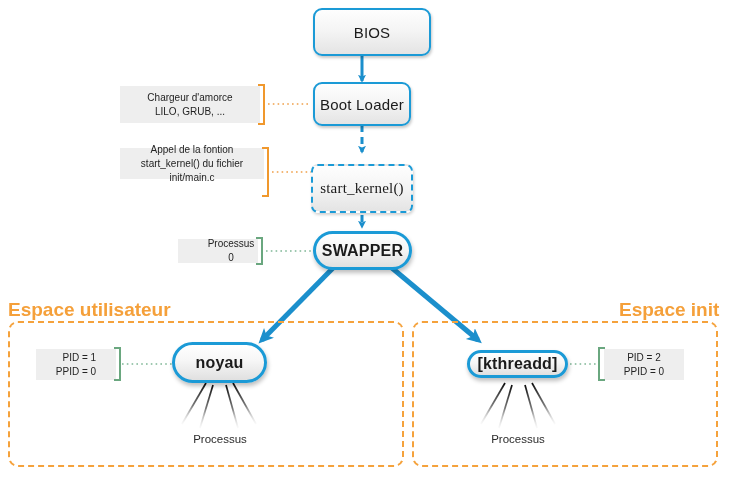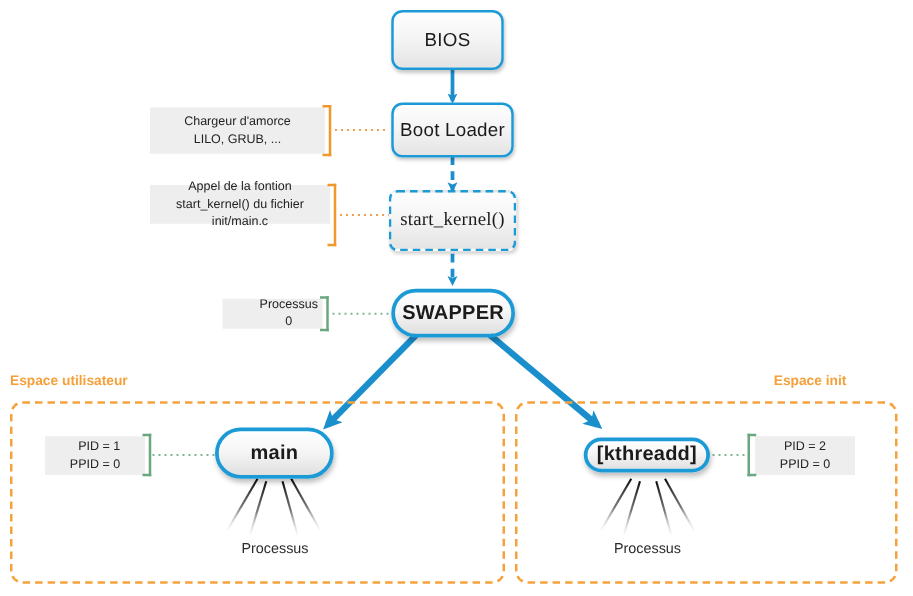"BIOS" div.node { width: 90px -> 118px }
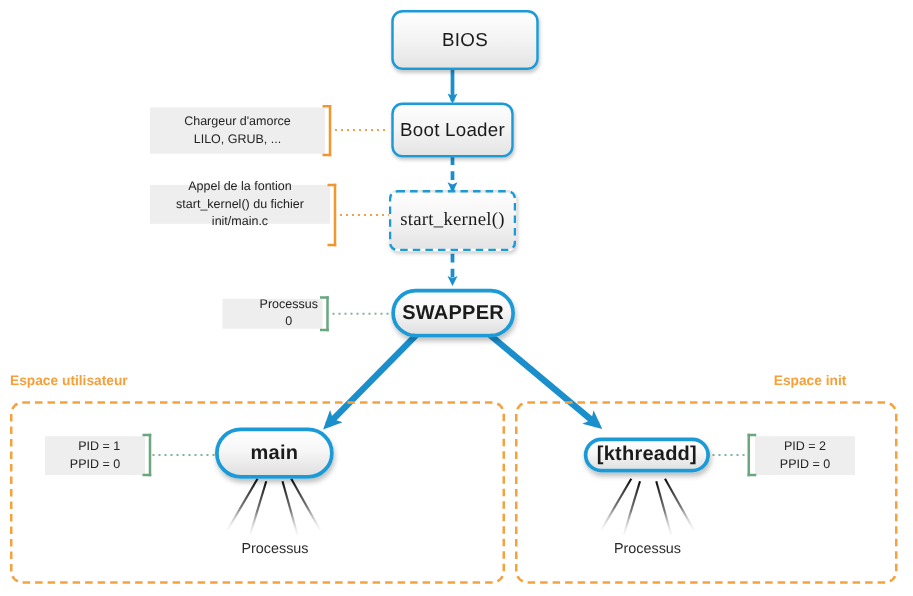"start_kernel()" div.node { top: 152px -> 164px }
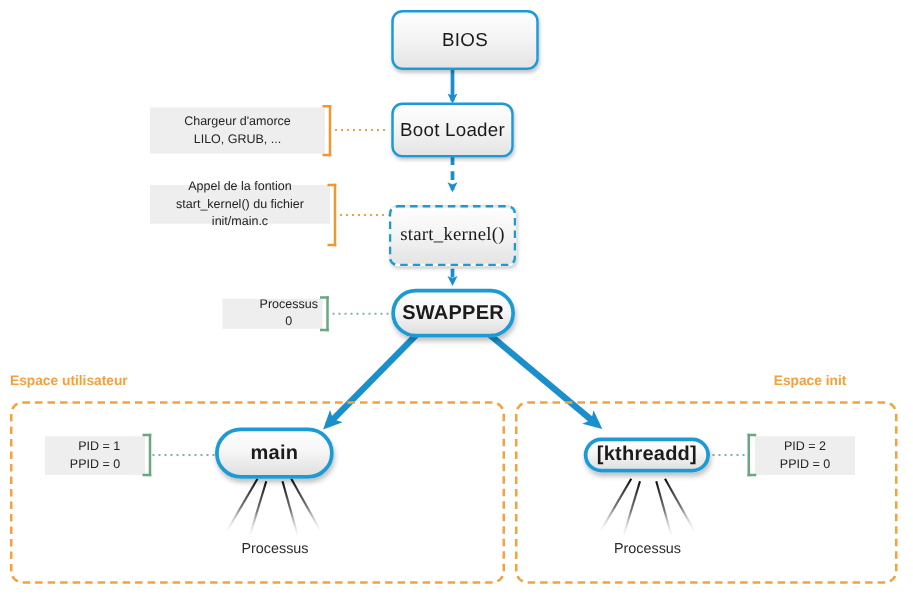"Espace utilisateur" .region-title { font-size: 11px -> 19px }
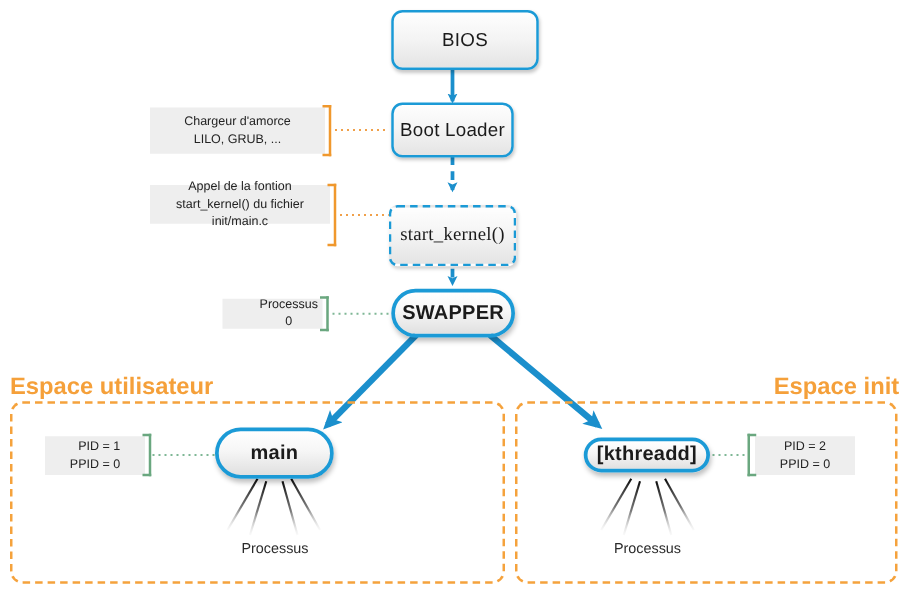"main" div.node { text: main -> noyau }
